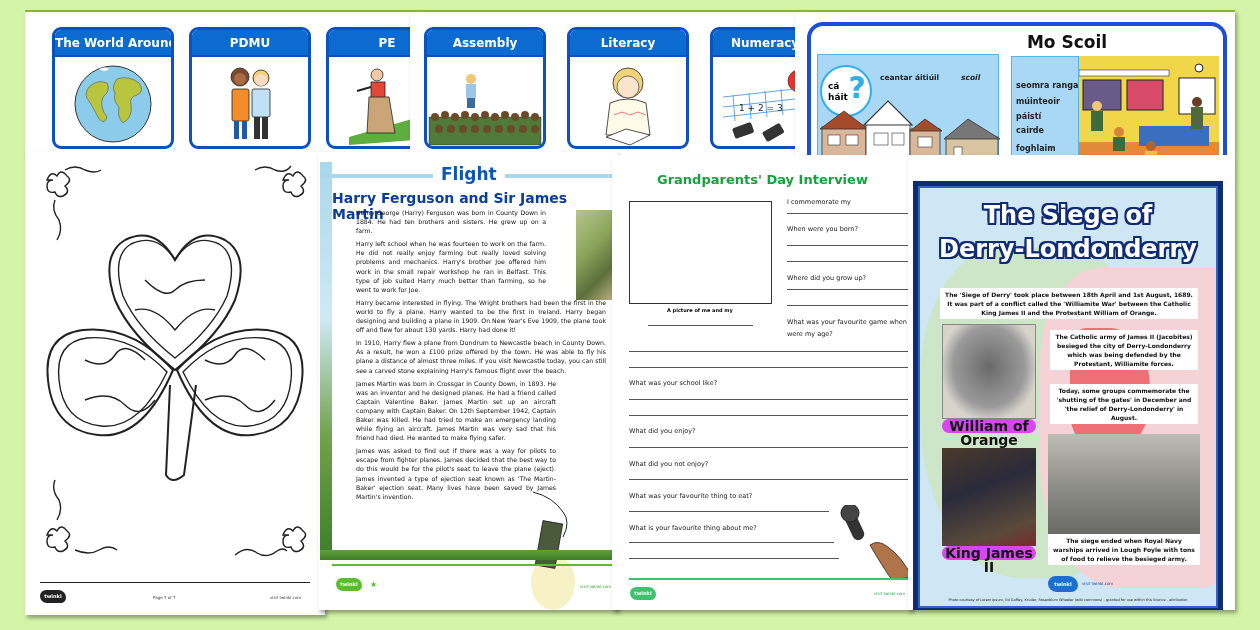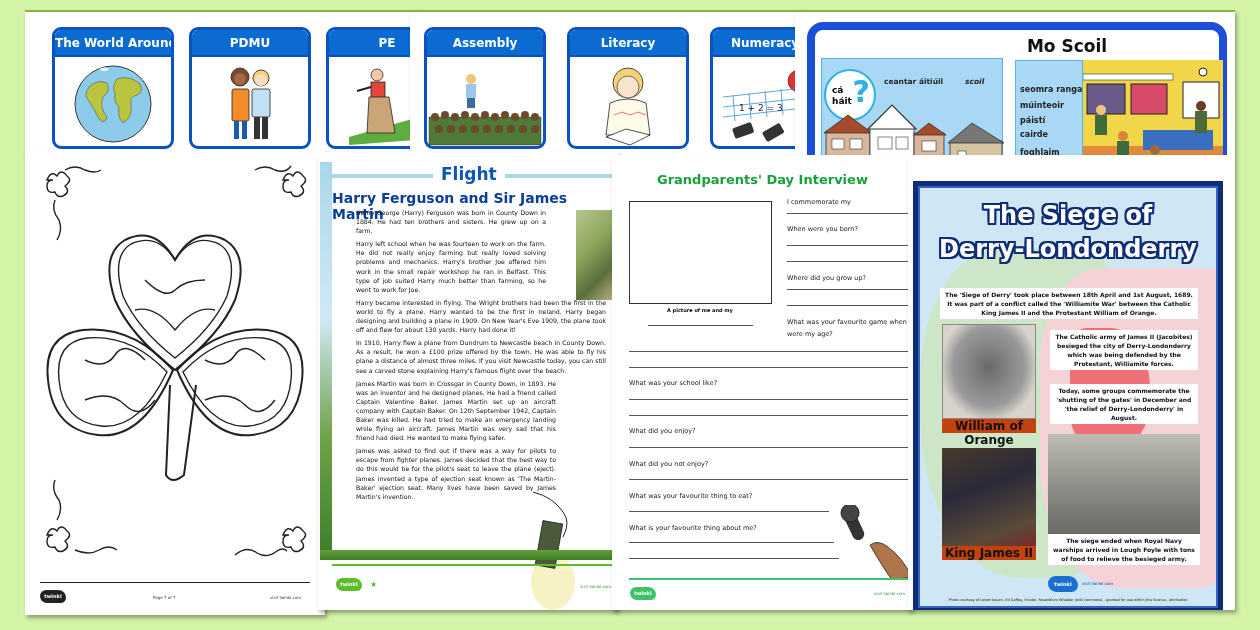"Mo Scoil" .moscoil-frame { border: 8px solid #1d4ed8 -> 4px solid #1d4ed8 }
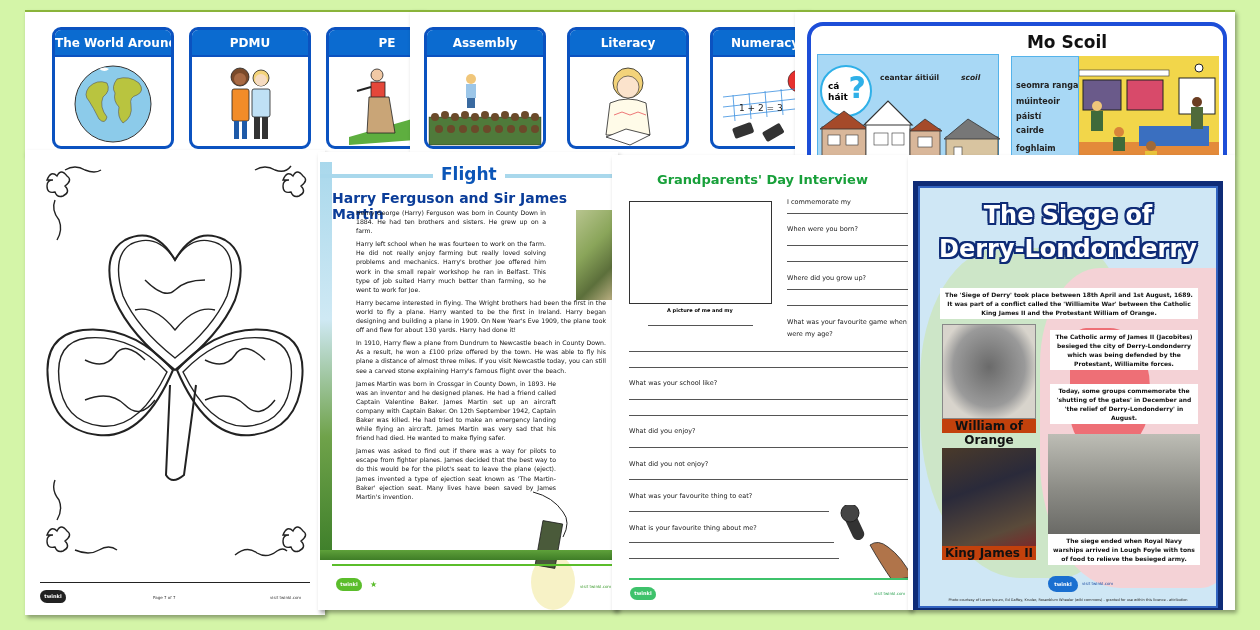"William of Orange" .siege-cap { background: #c2410c -> #d946ef; border-radius: none -> 7px; font-size: 12px -> 14px }
